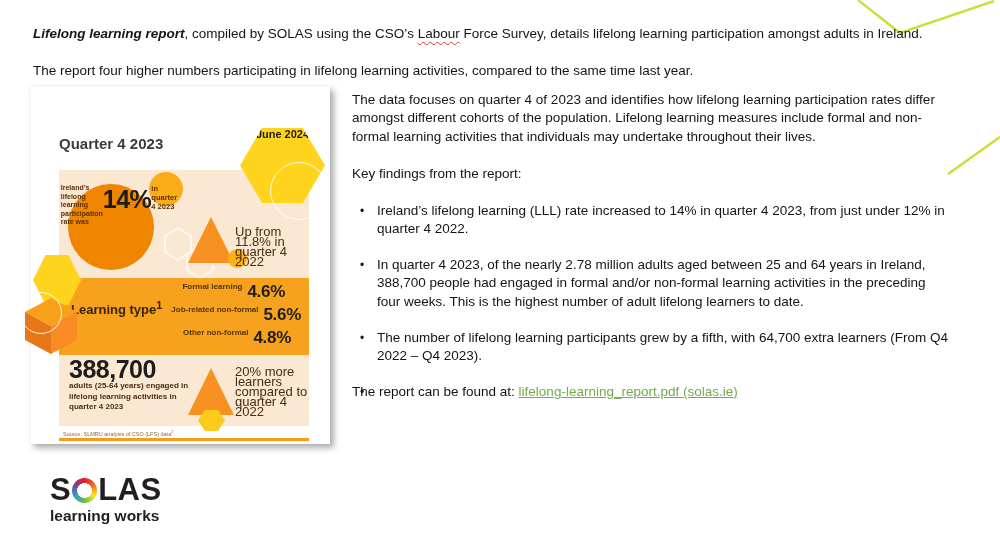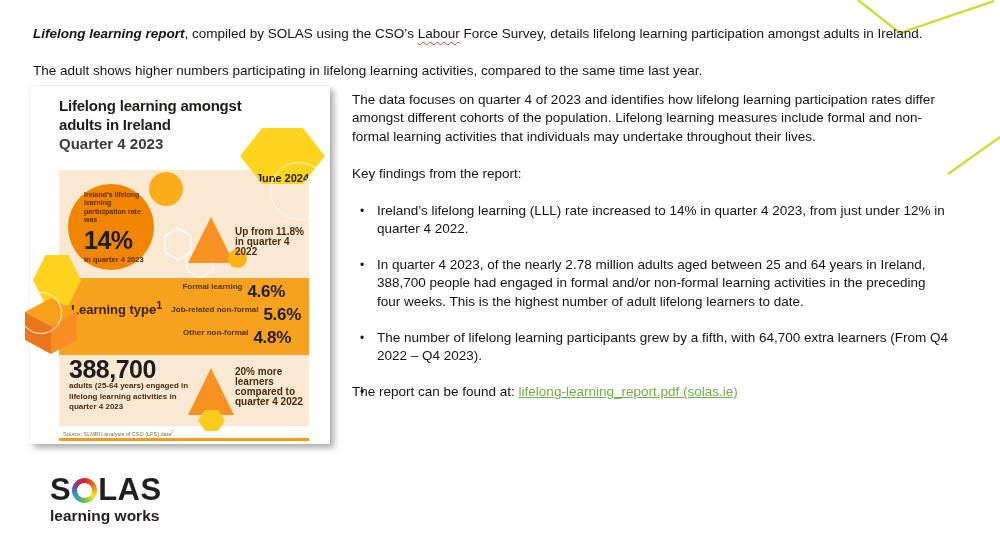"The adult shows higher numbers" p.intro { text: adult shows -> report four }
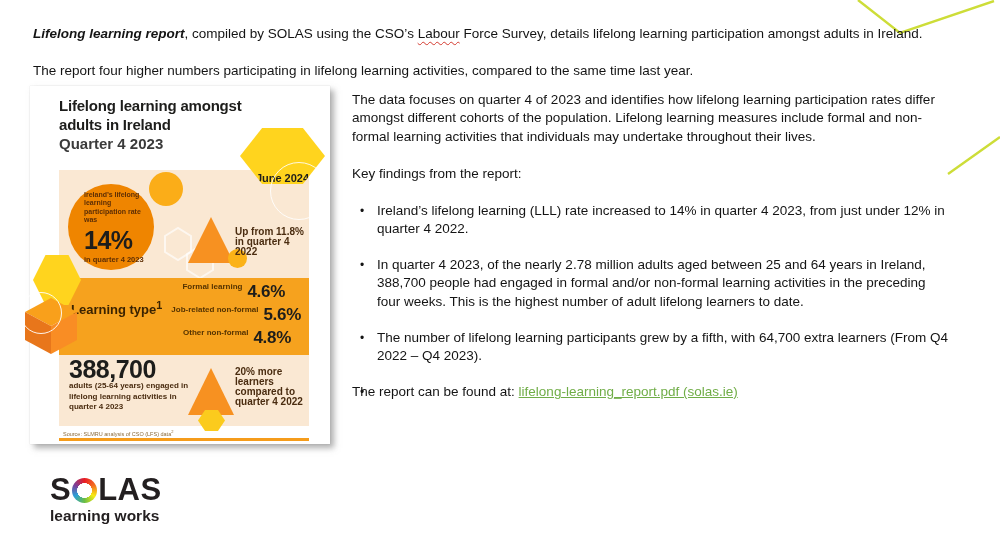"Lifelong learning amongst adults in" div.card-title { html: <div>Lifelong learning amongst adults in Ireland</div> -> none }
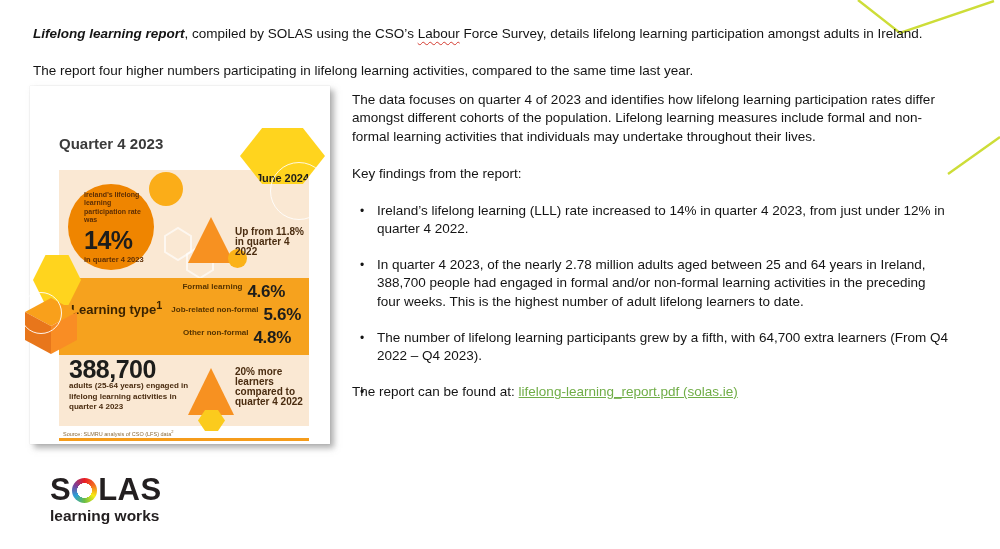"June 2024" .hex-badge { align-items: flex-end -> flex-start; height: 56px -> 75px }
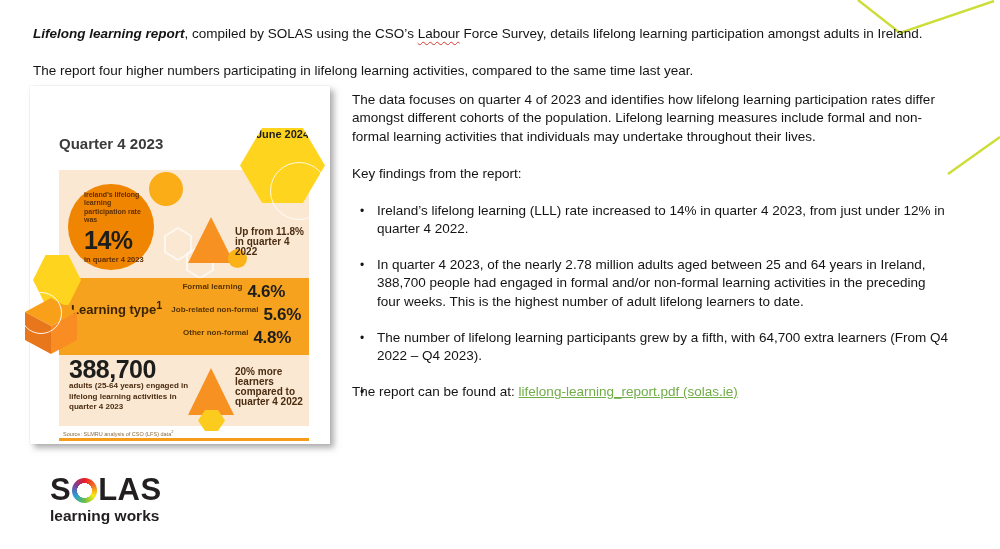"14%" .big-circle { flex-direction: column -> row }
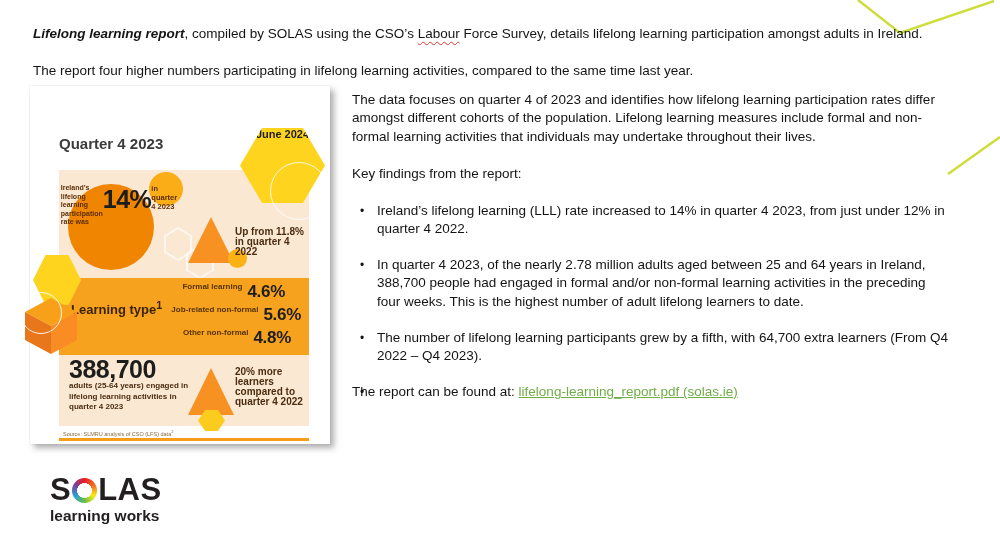"Up from 11.8% in quarter" .note { font-size: 10px -> 13px; font-weight: 700 -> 400 }
